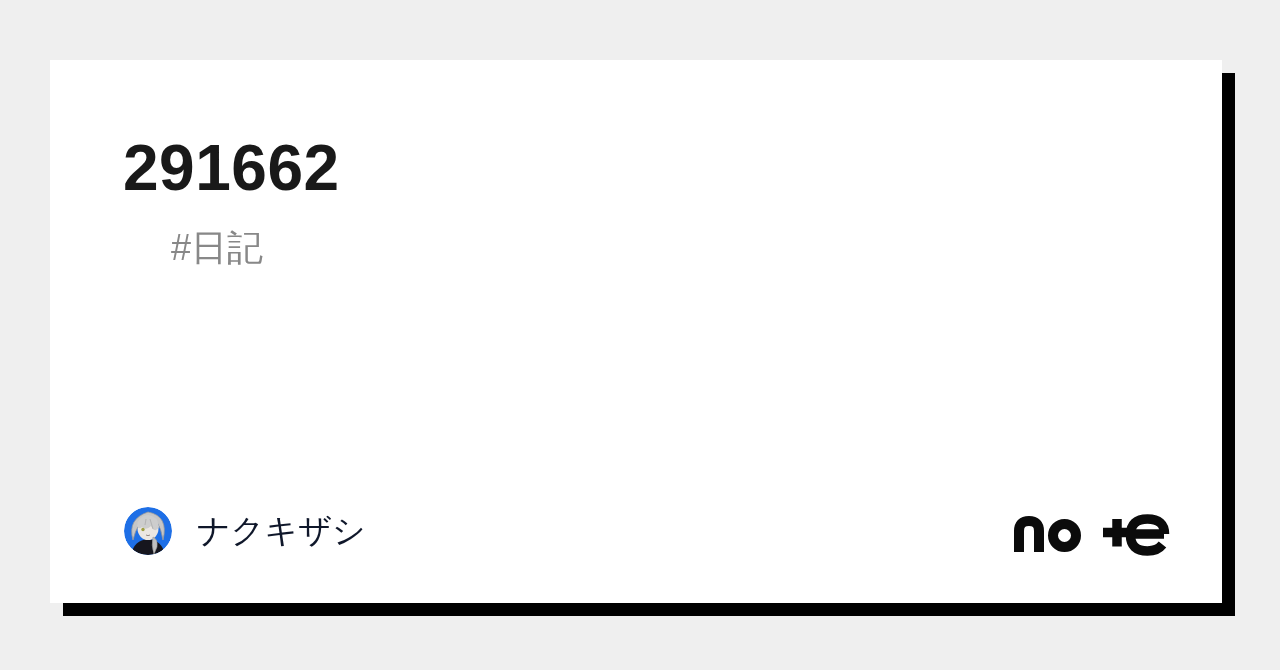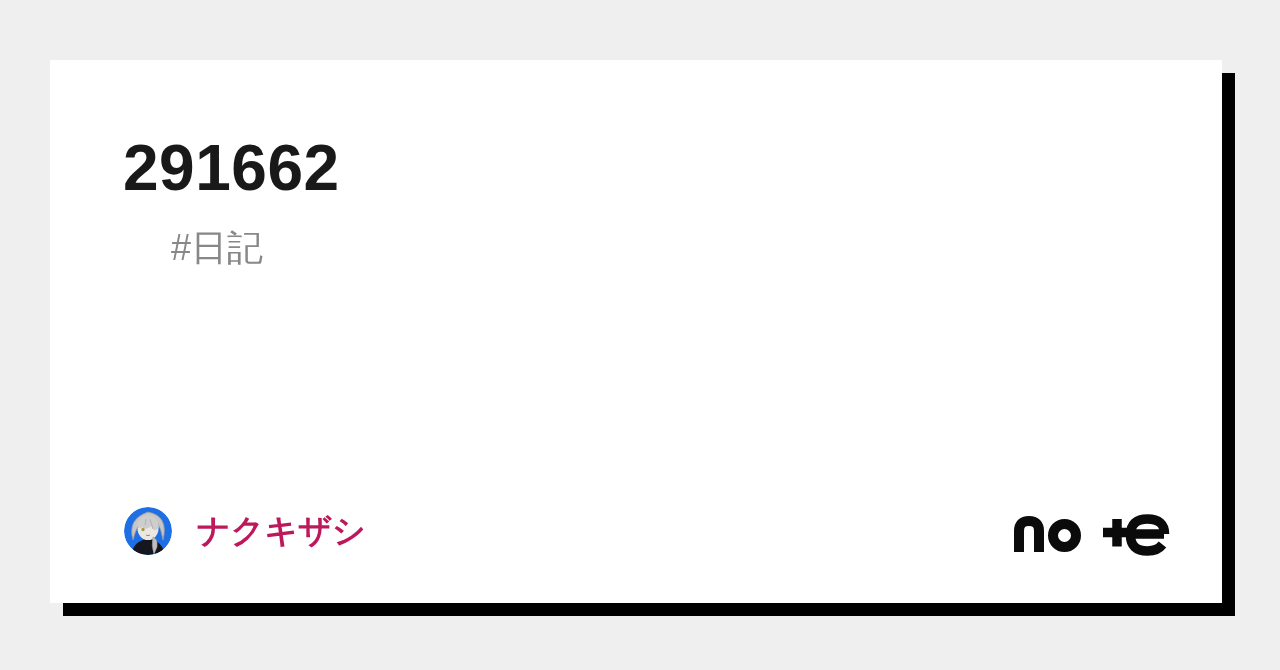"ナクキザシ" .author-name { color: #be185d -> #0f172a; font-weight: 700 -> 400 }
